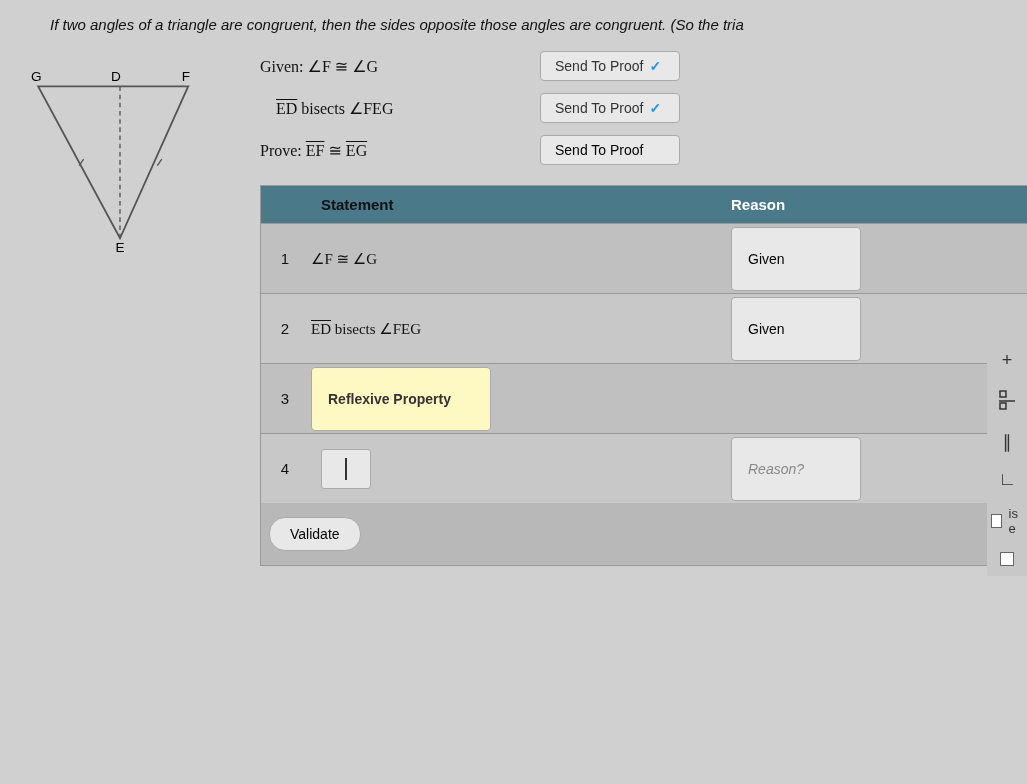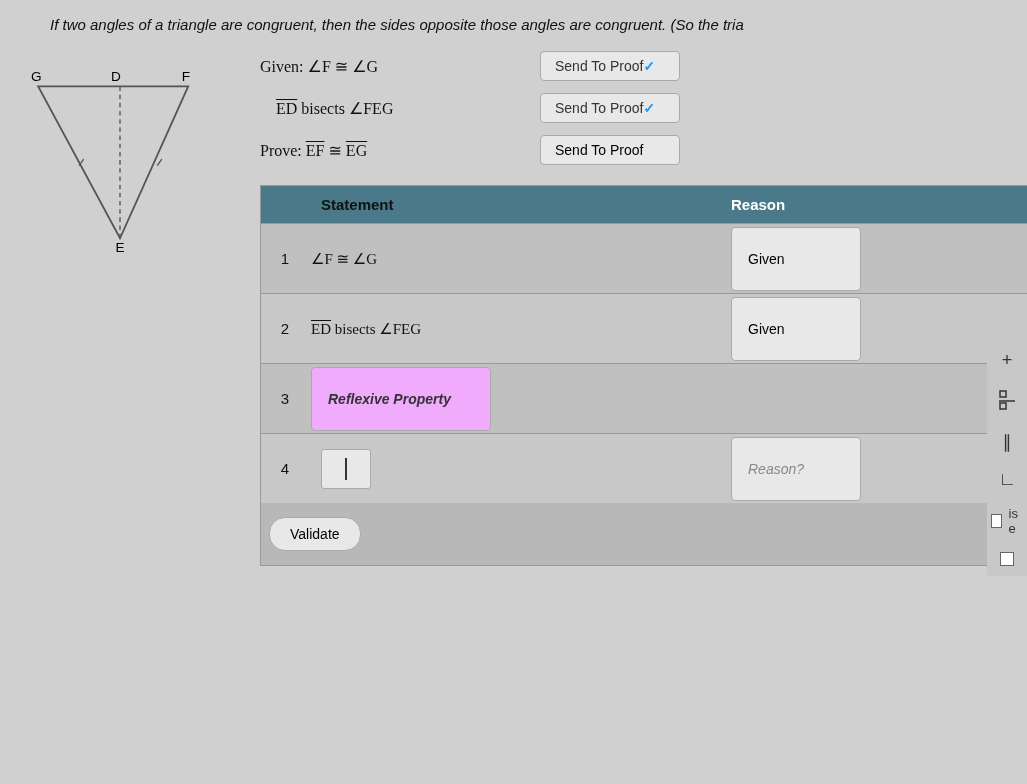"Send To Proof" .send-to-proof-btn { gap: none -> 6px }
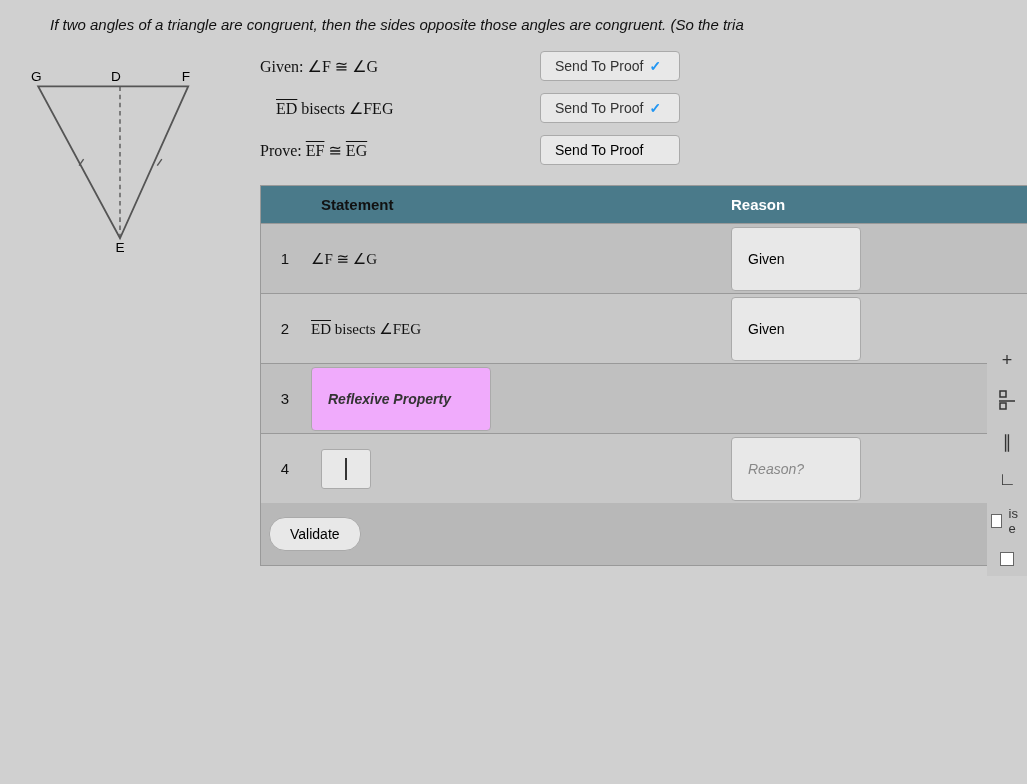"Reflexive Property" .reason-btn.reflexive { background: #f0abfc -> #fef9c3; font-style: italic -> none }
